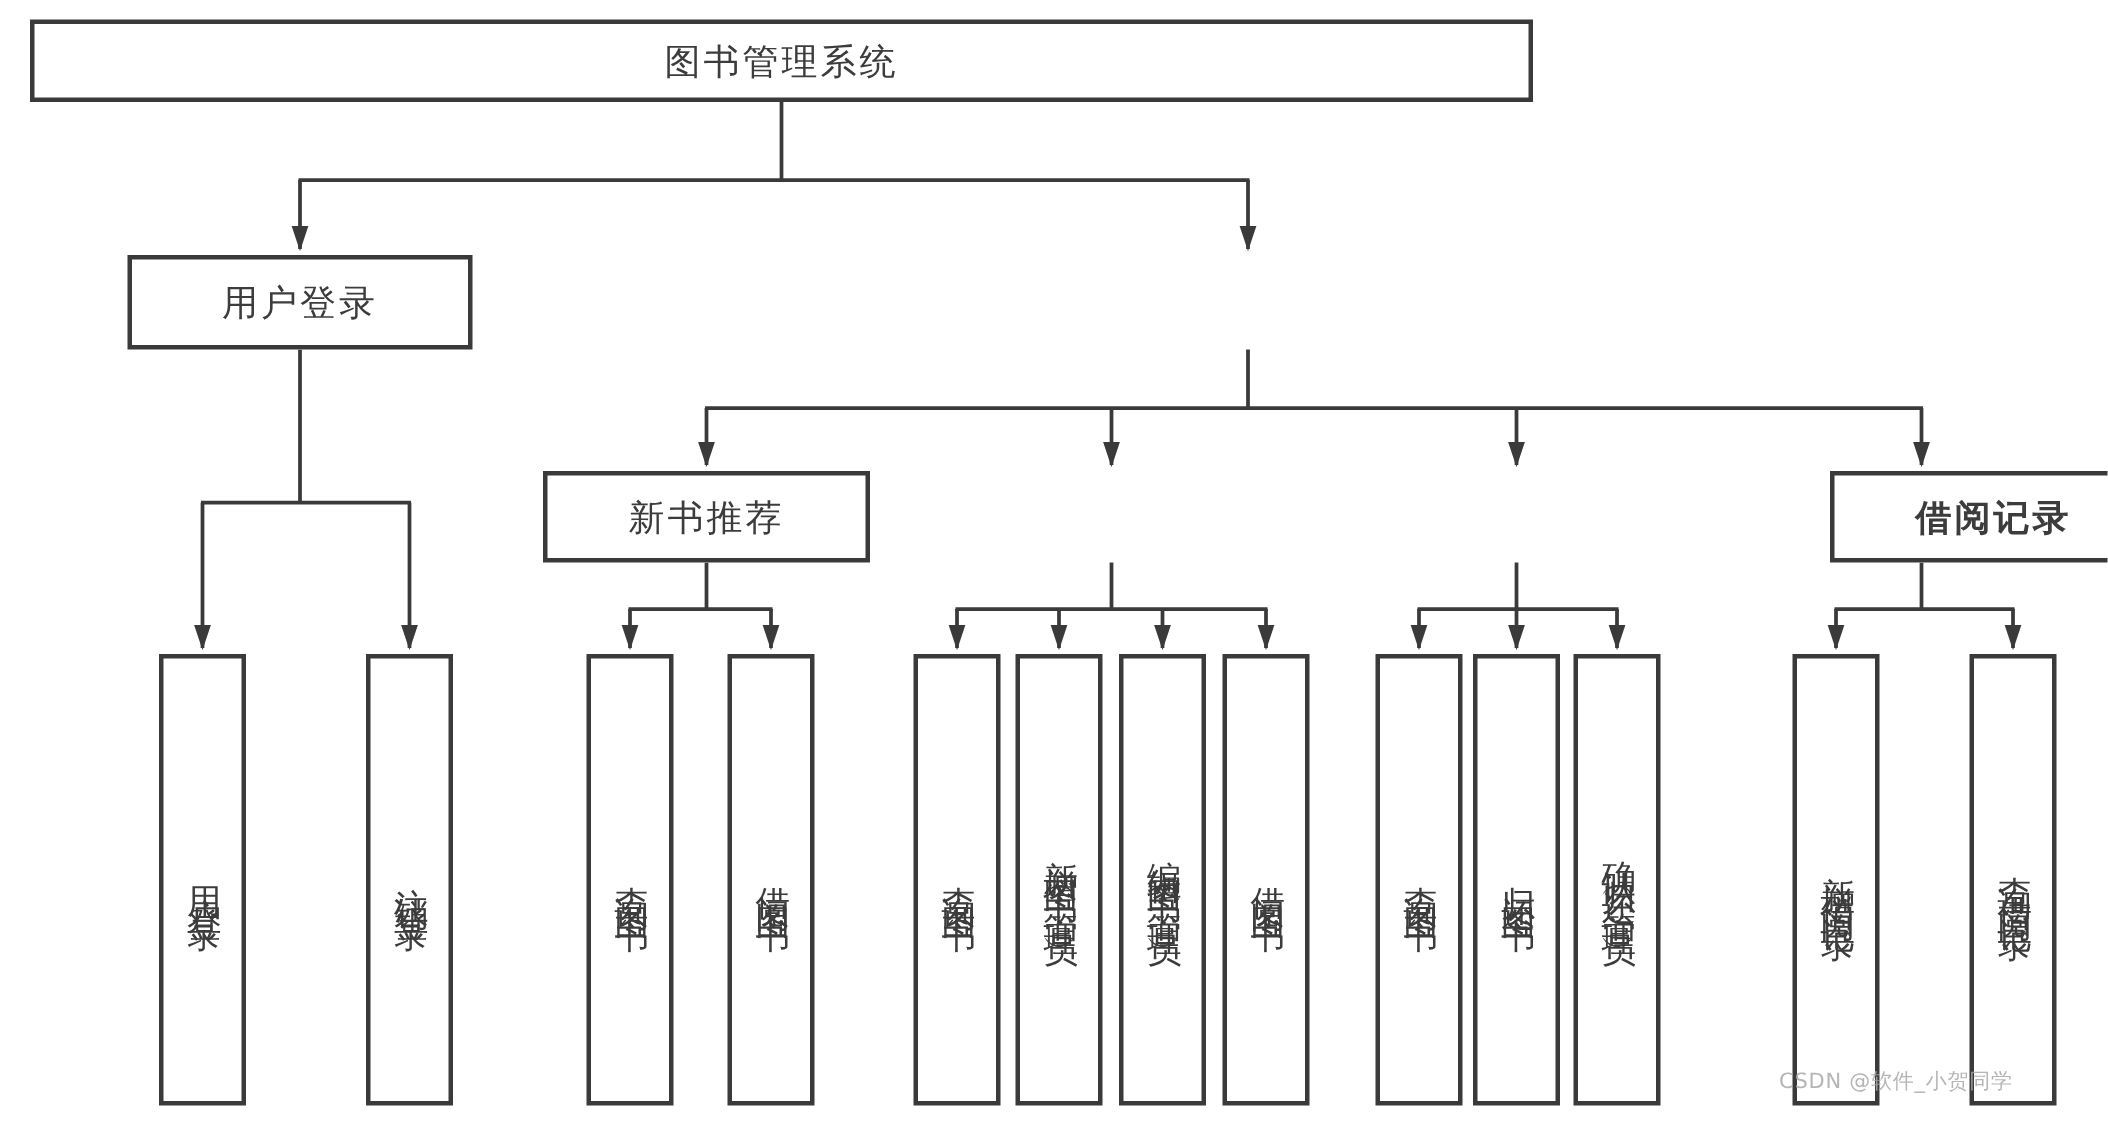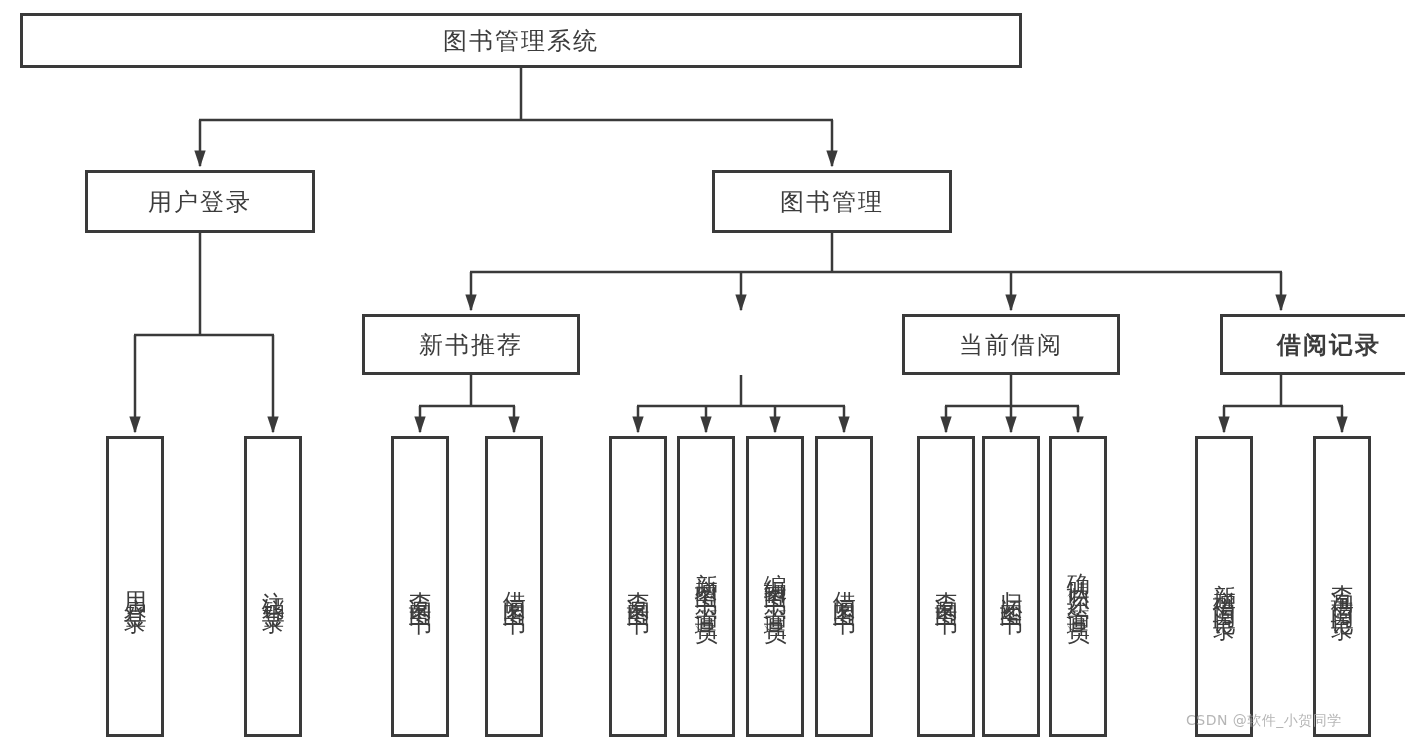"图书管理" div.box { html: <div> <span>图书管理</span> </div> -> none }
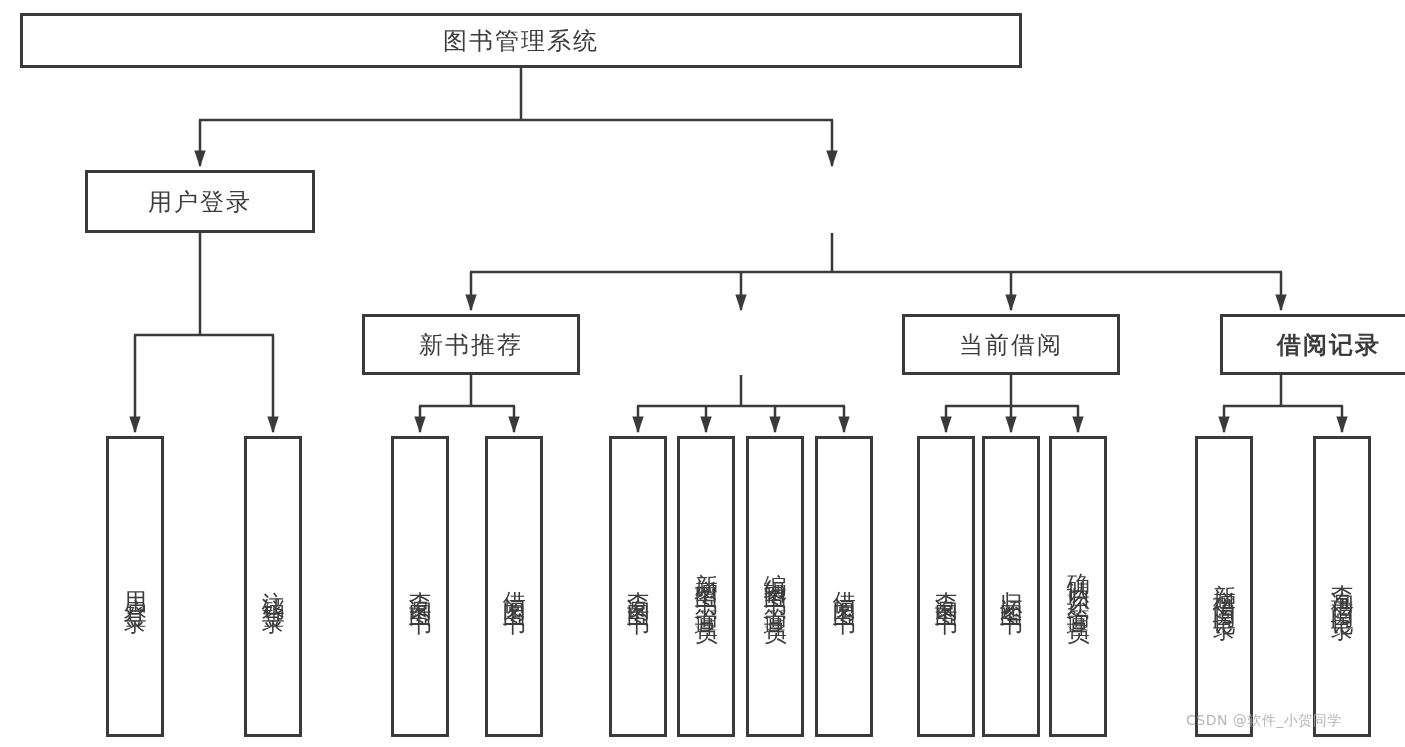"当前借阅" div.box { html: <div> <span>当前借阅</span> </div> -> none }
